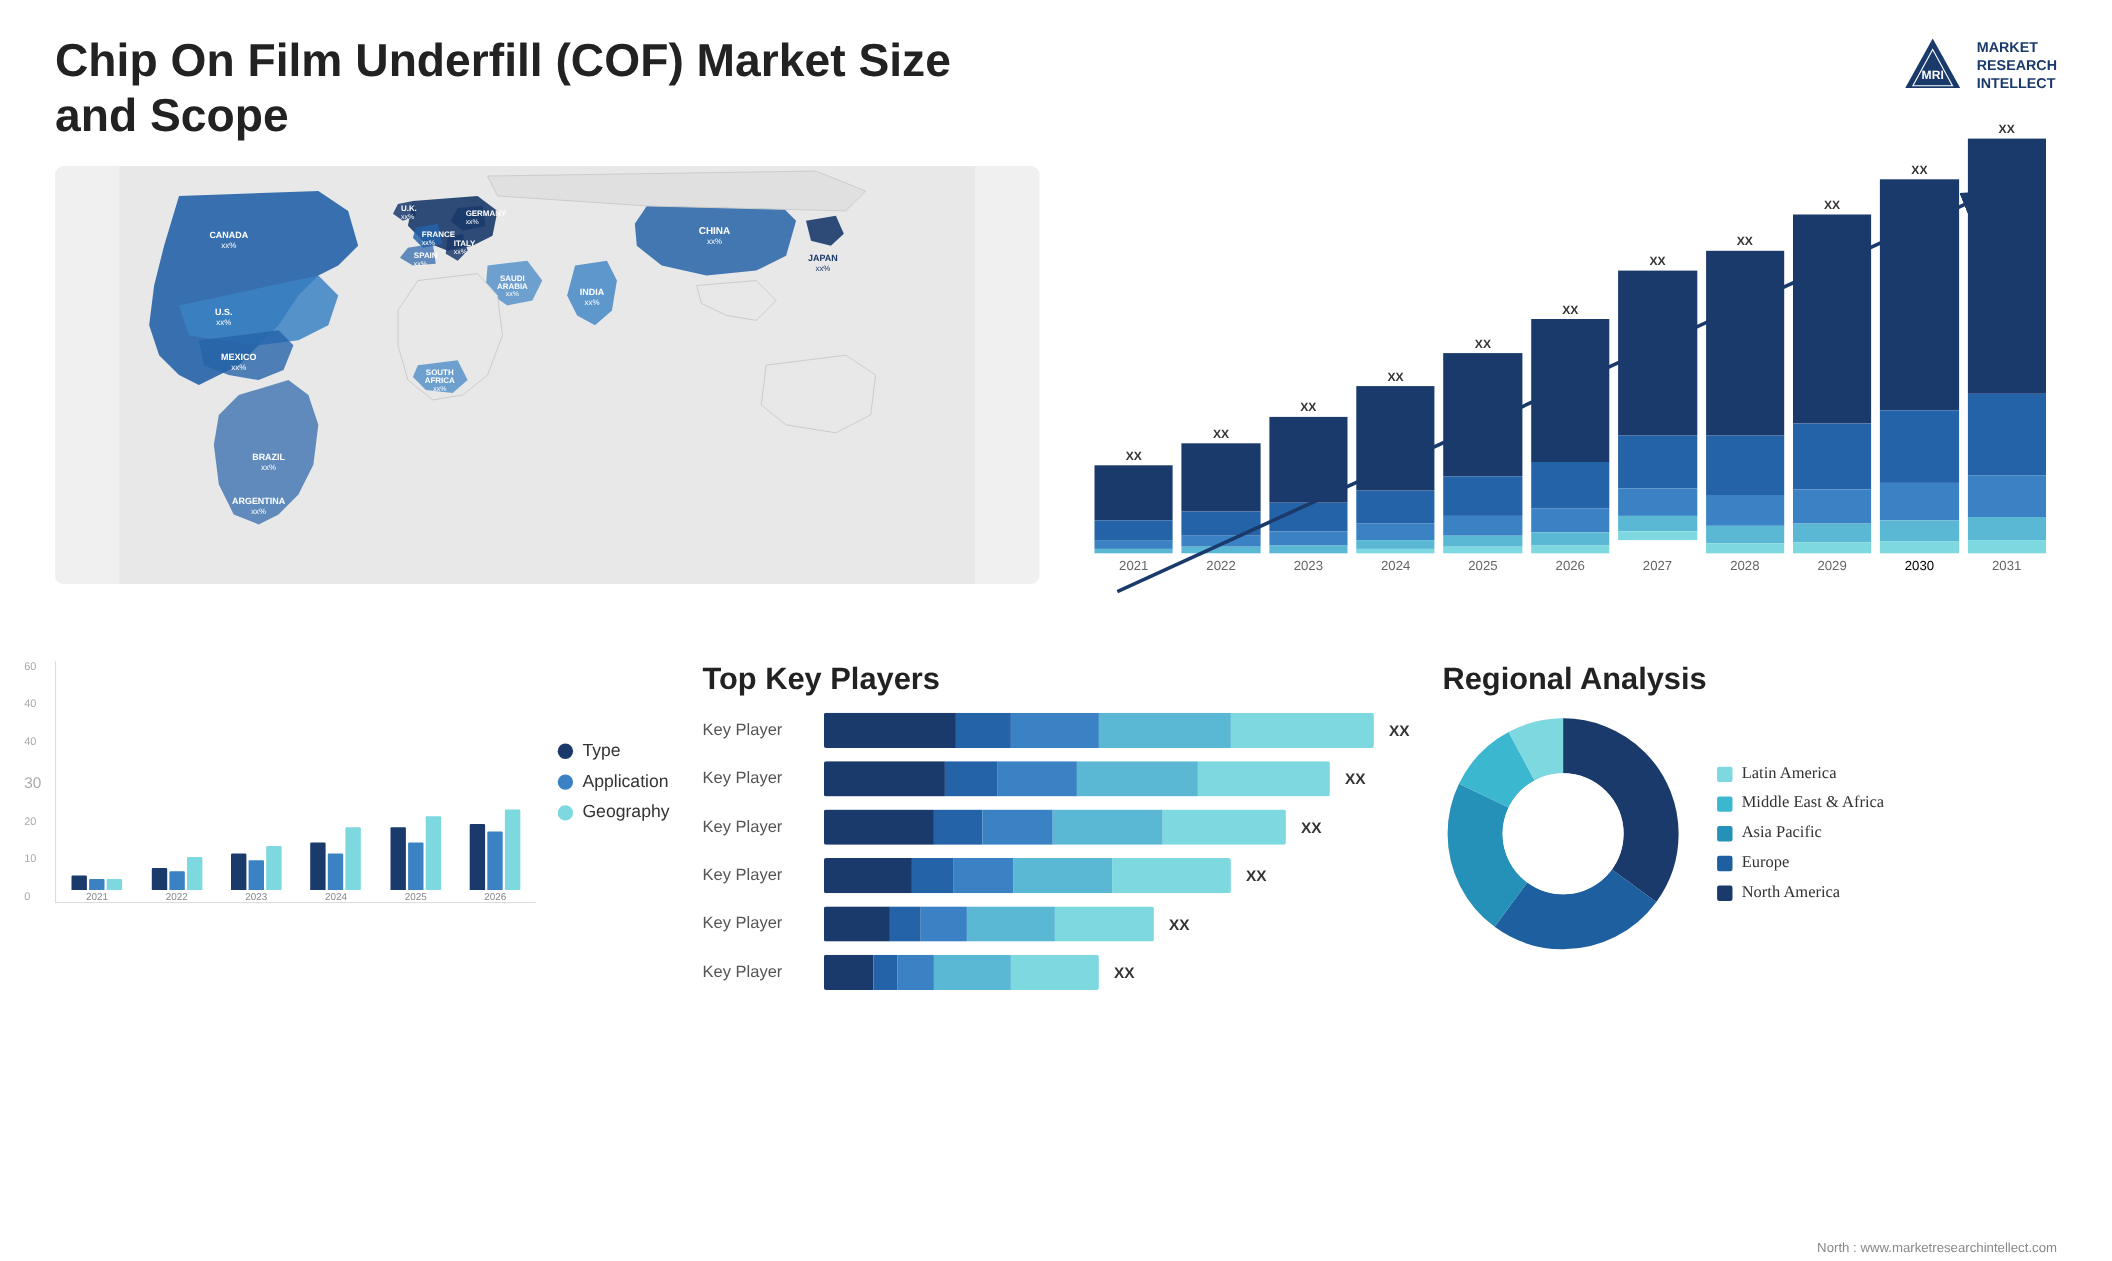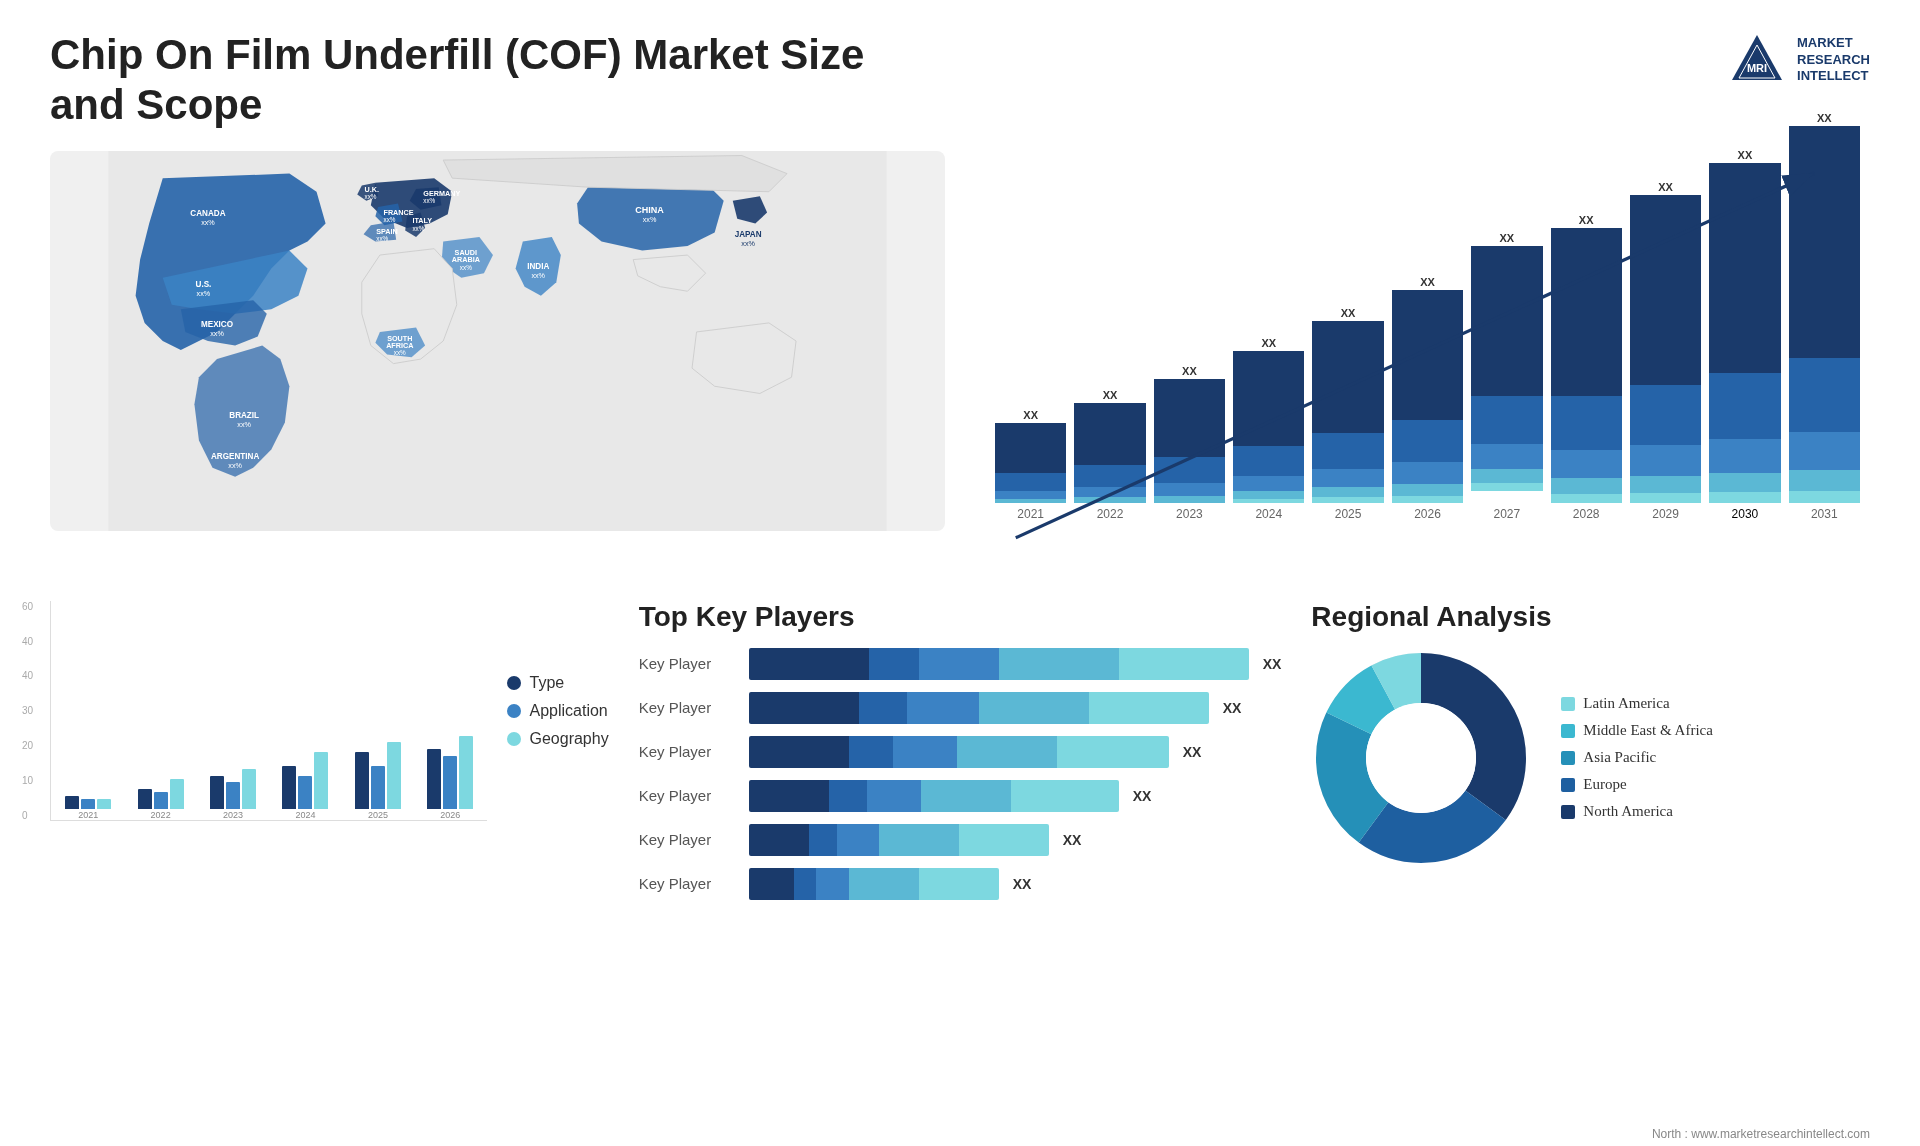"30" span { font-size: 10px -> 14px }
